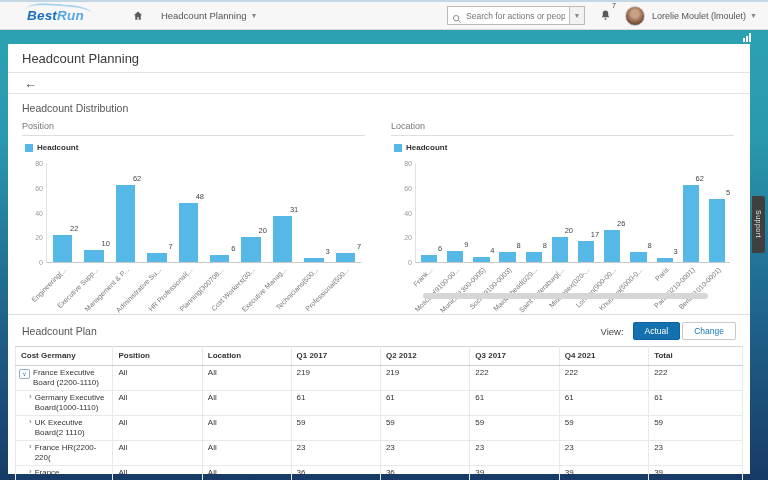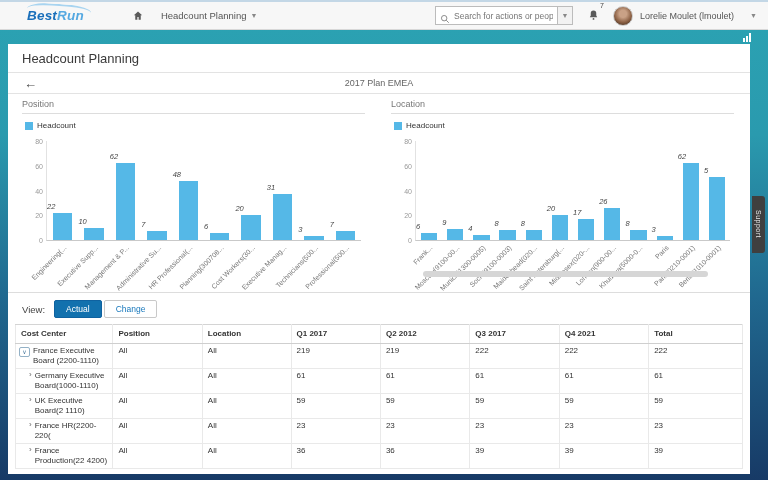"Lorelie Moulet (lmoulet)" .user-item { gap: 16px -> 4px }
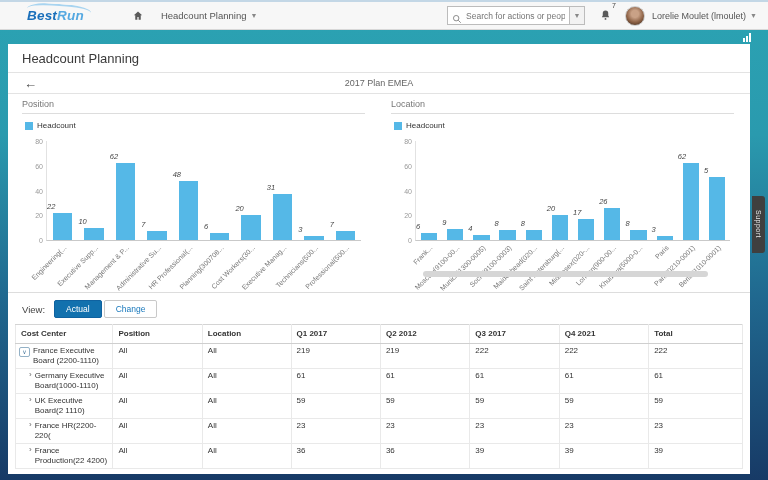"2017 Plan EMEA" span.breadcrumb { html: <span>2017 Plan EMEA</span> -> none }
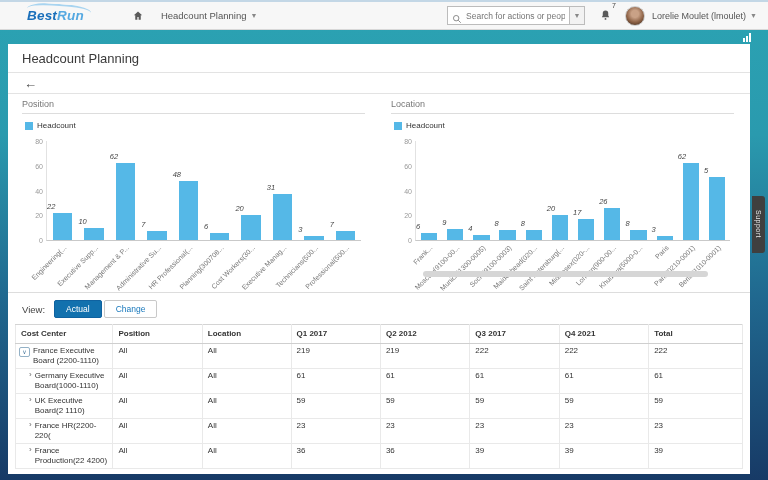"Headcount Distribution" div.dist-title { html: none -> <div>Headcount Distribution</div> }
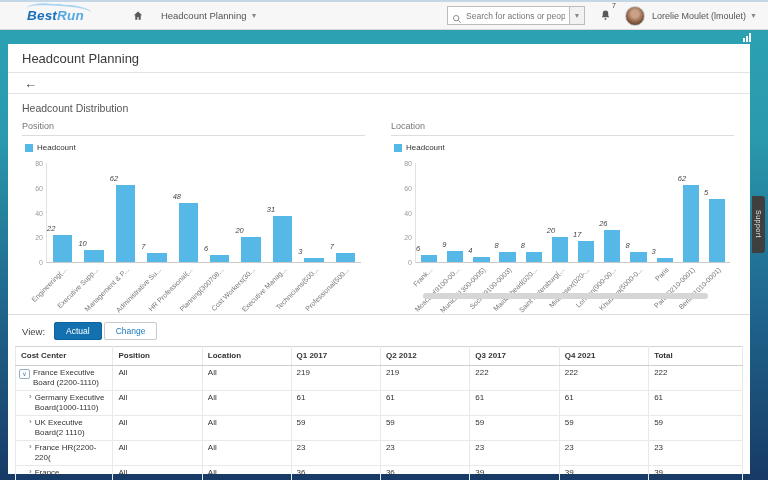"Headcount" .legend { font-weight: none -> bold }
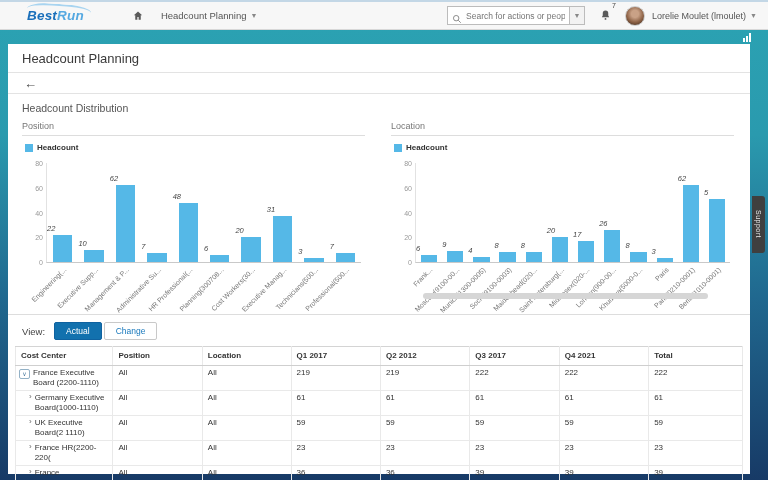"62" .dlabel { font-style: italic -> none; text-align: left -> right }
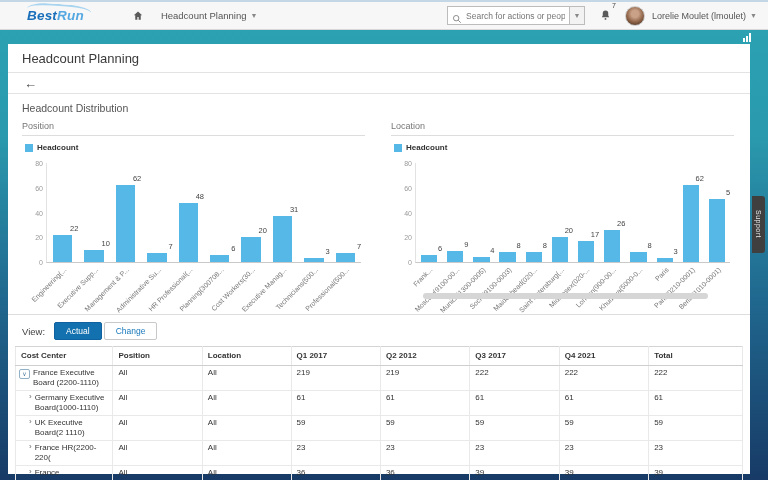"Headcount Plan" span.plan-title { html: none -> <span>Headcount Plan</span> }
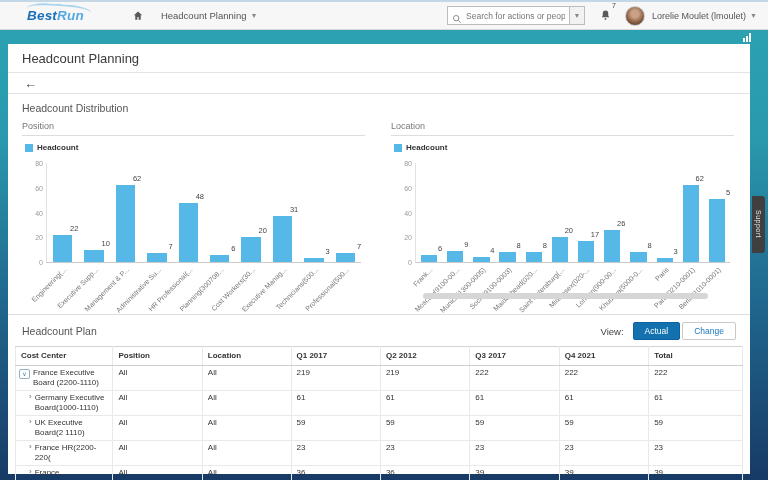"Cost Center" th { text: Center -> Germany }
